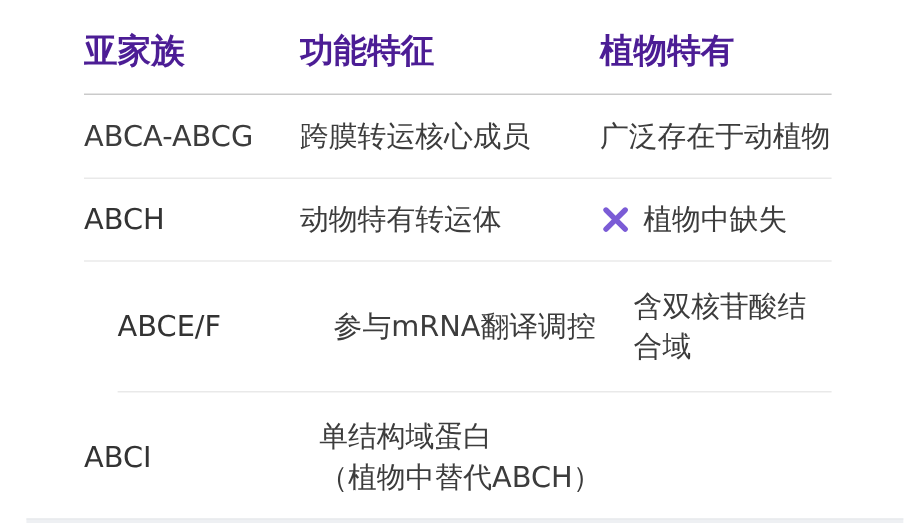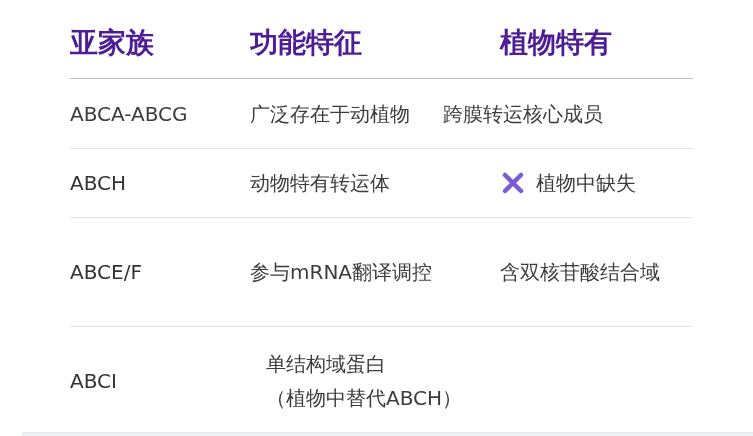"ABCA-ABCG" .cell { font-size: 20px -> 24px }
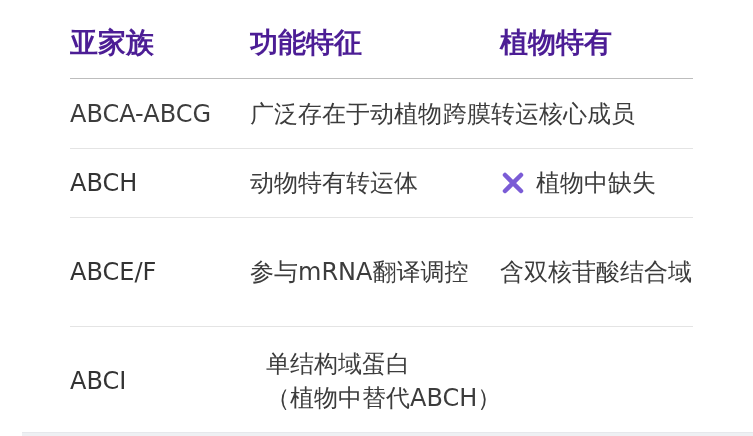"广泛存在于动植物" div.cell { order: before "跨膜转运核心成员" -> after "跨膜转运核心成员" }
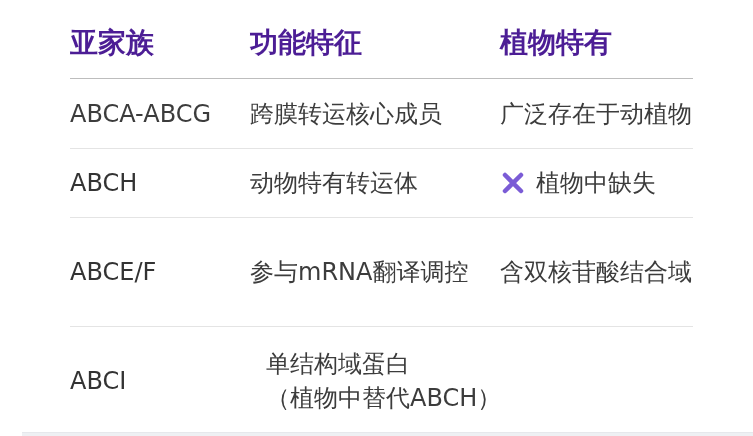"ABCE/F" .r3 { margin-left: none -> 28px }
